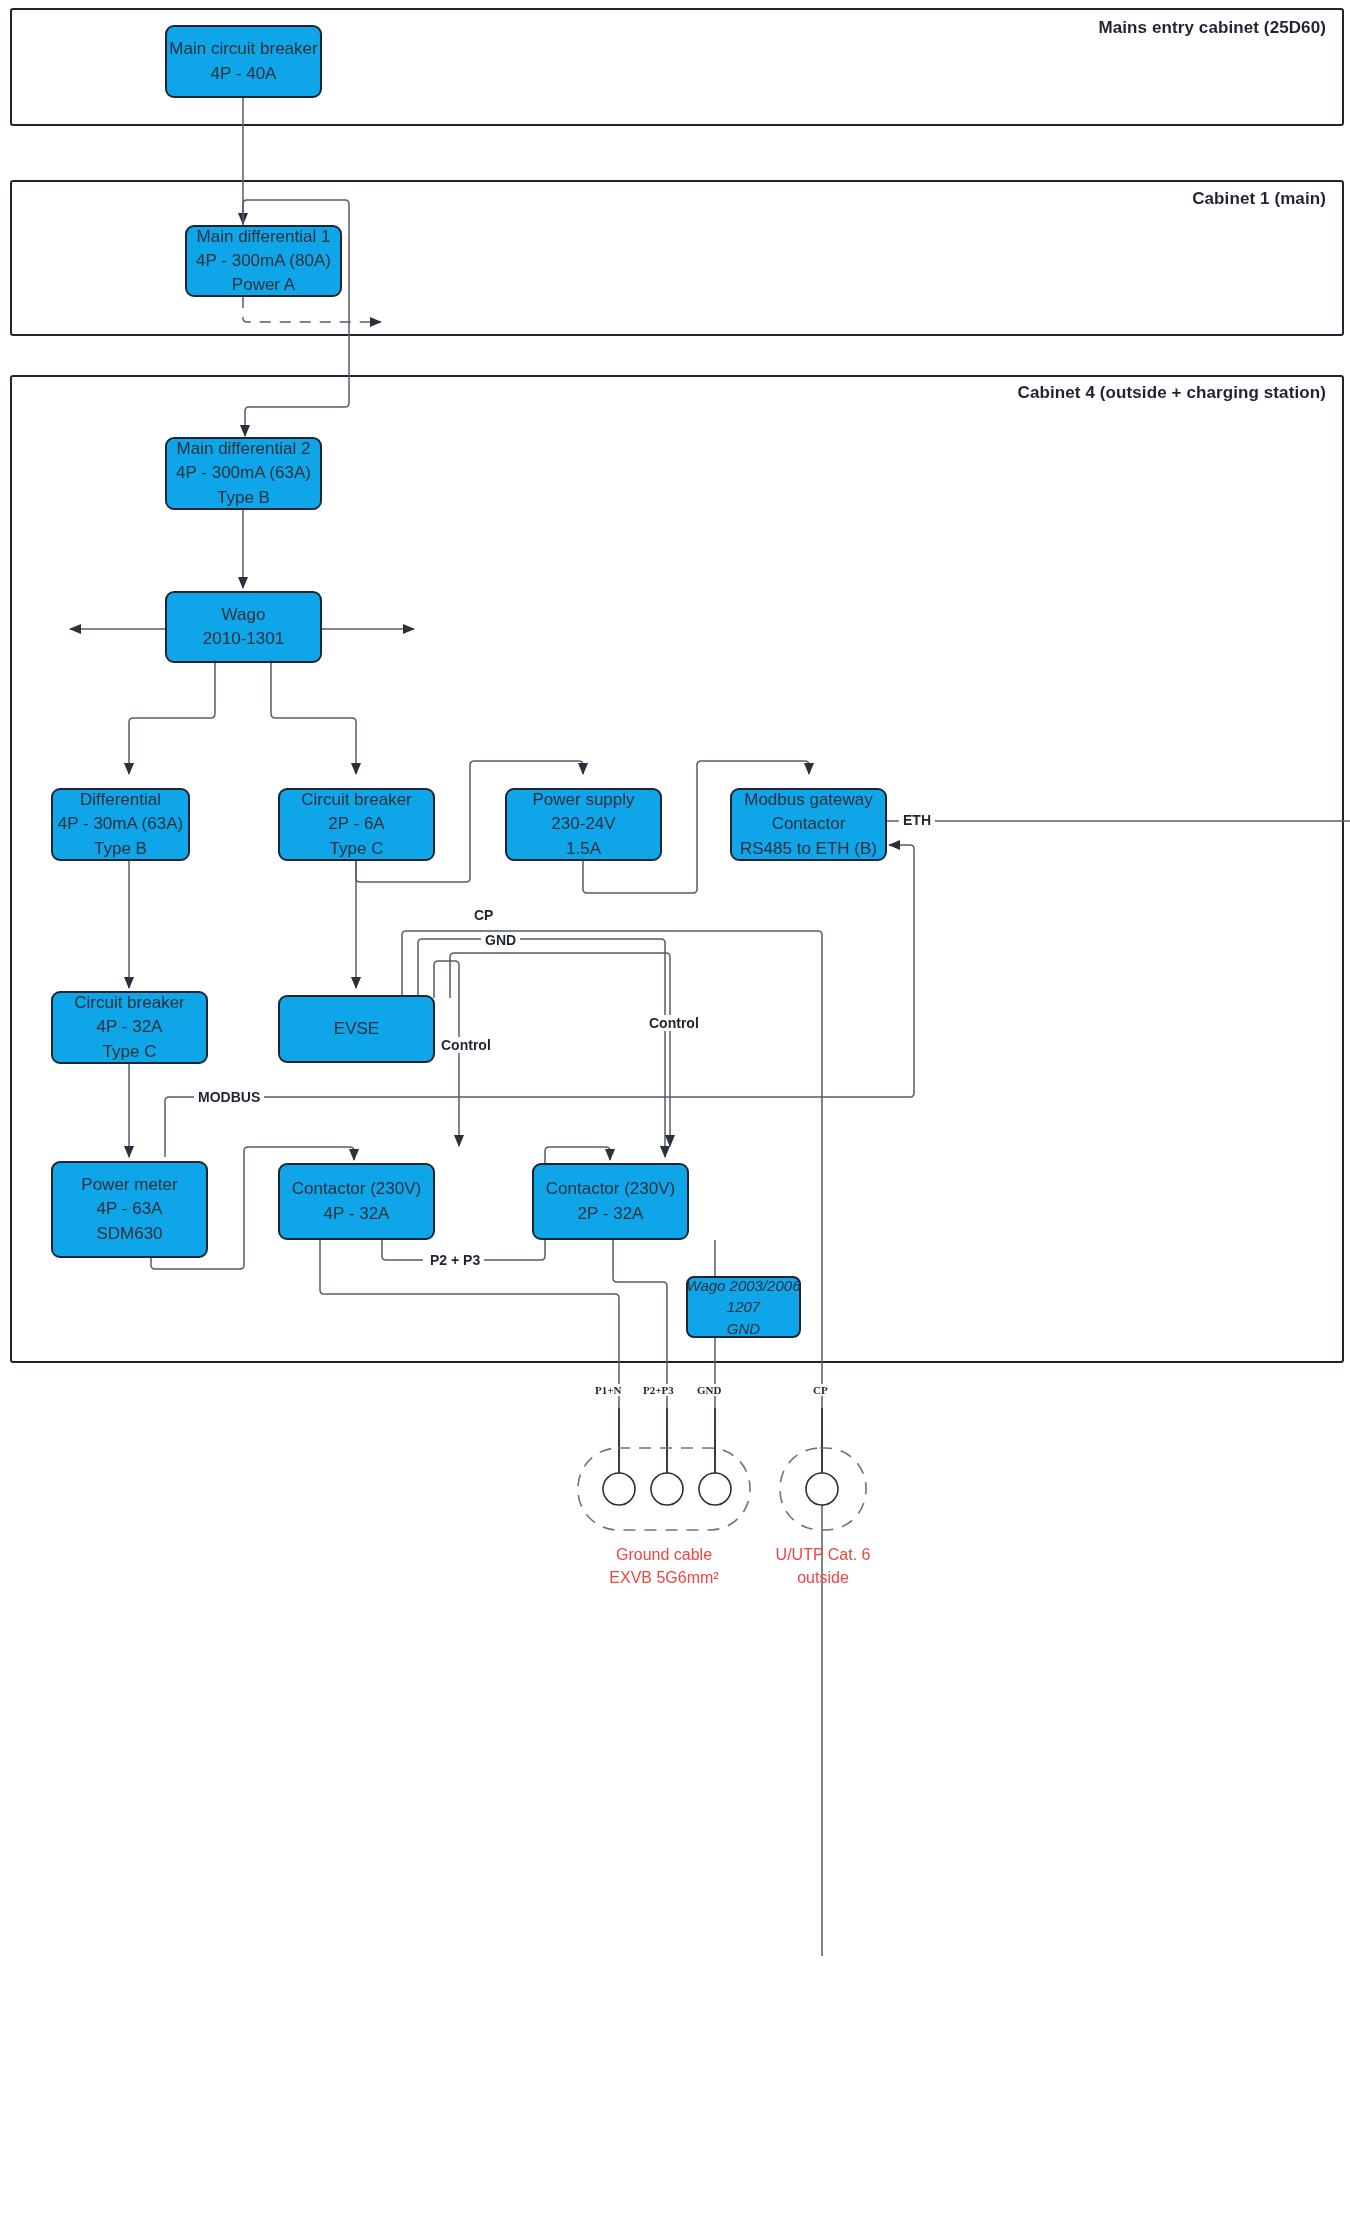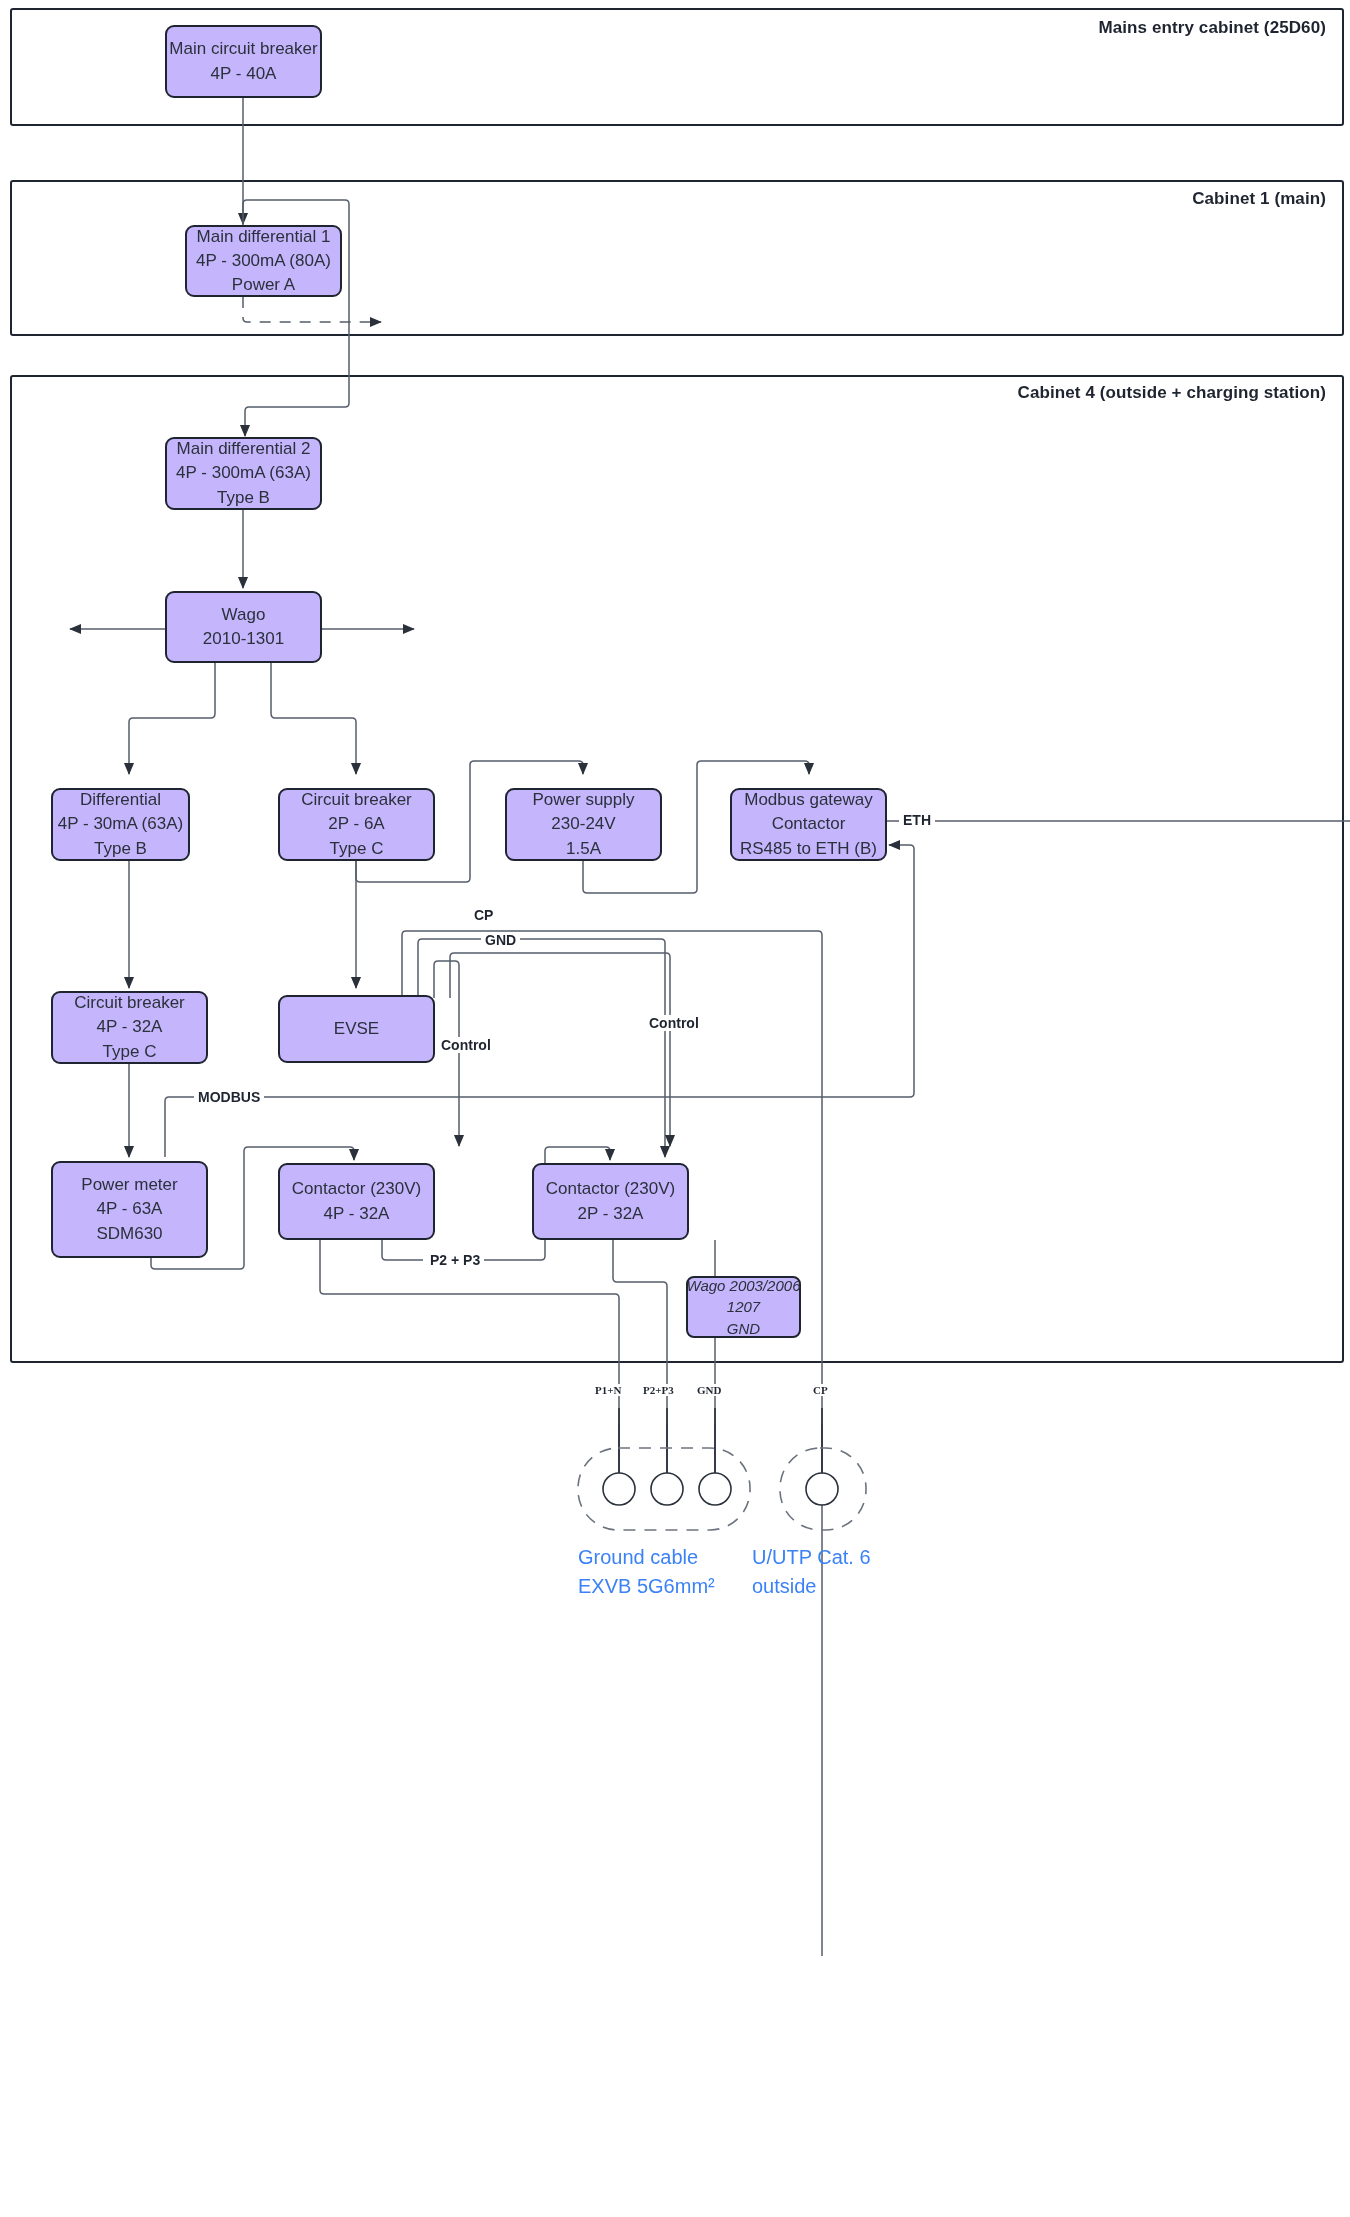"Main circuit breaker" .node { background: #c4b5fd -> #0ea5e9 }
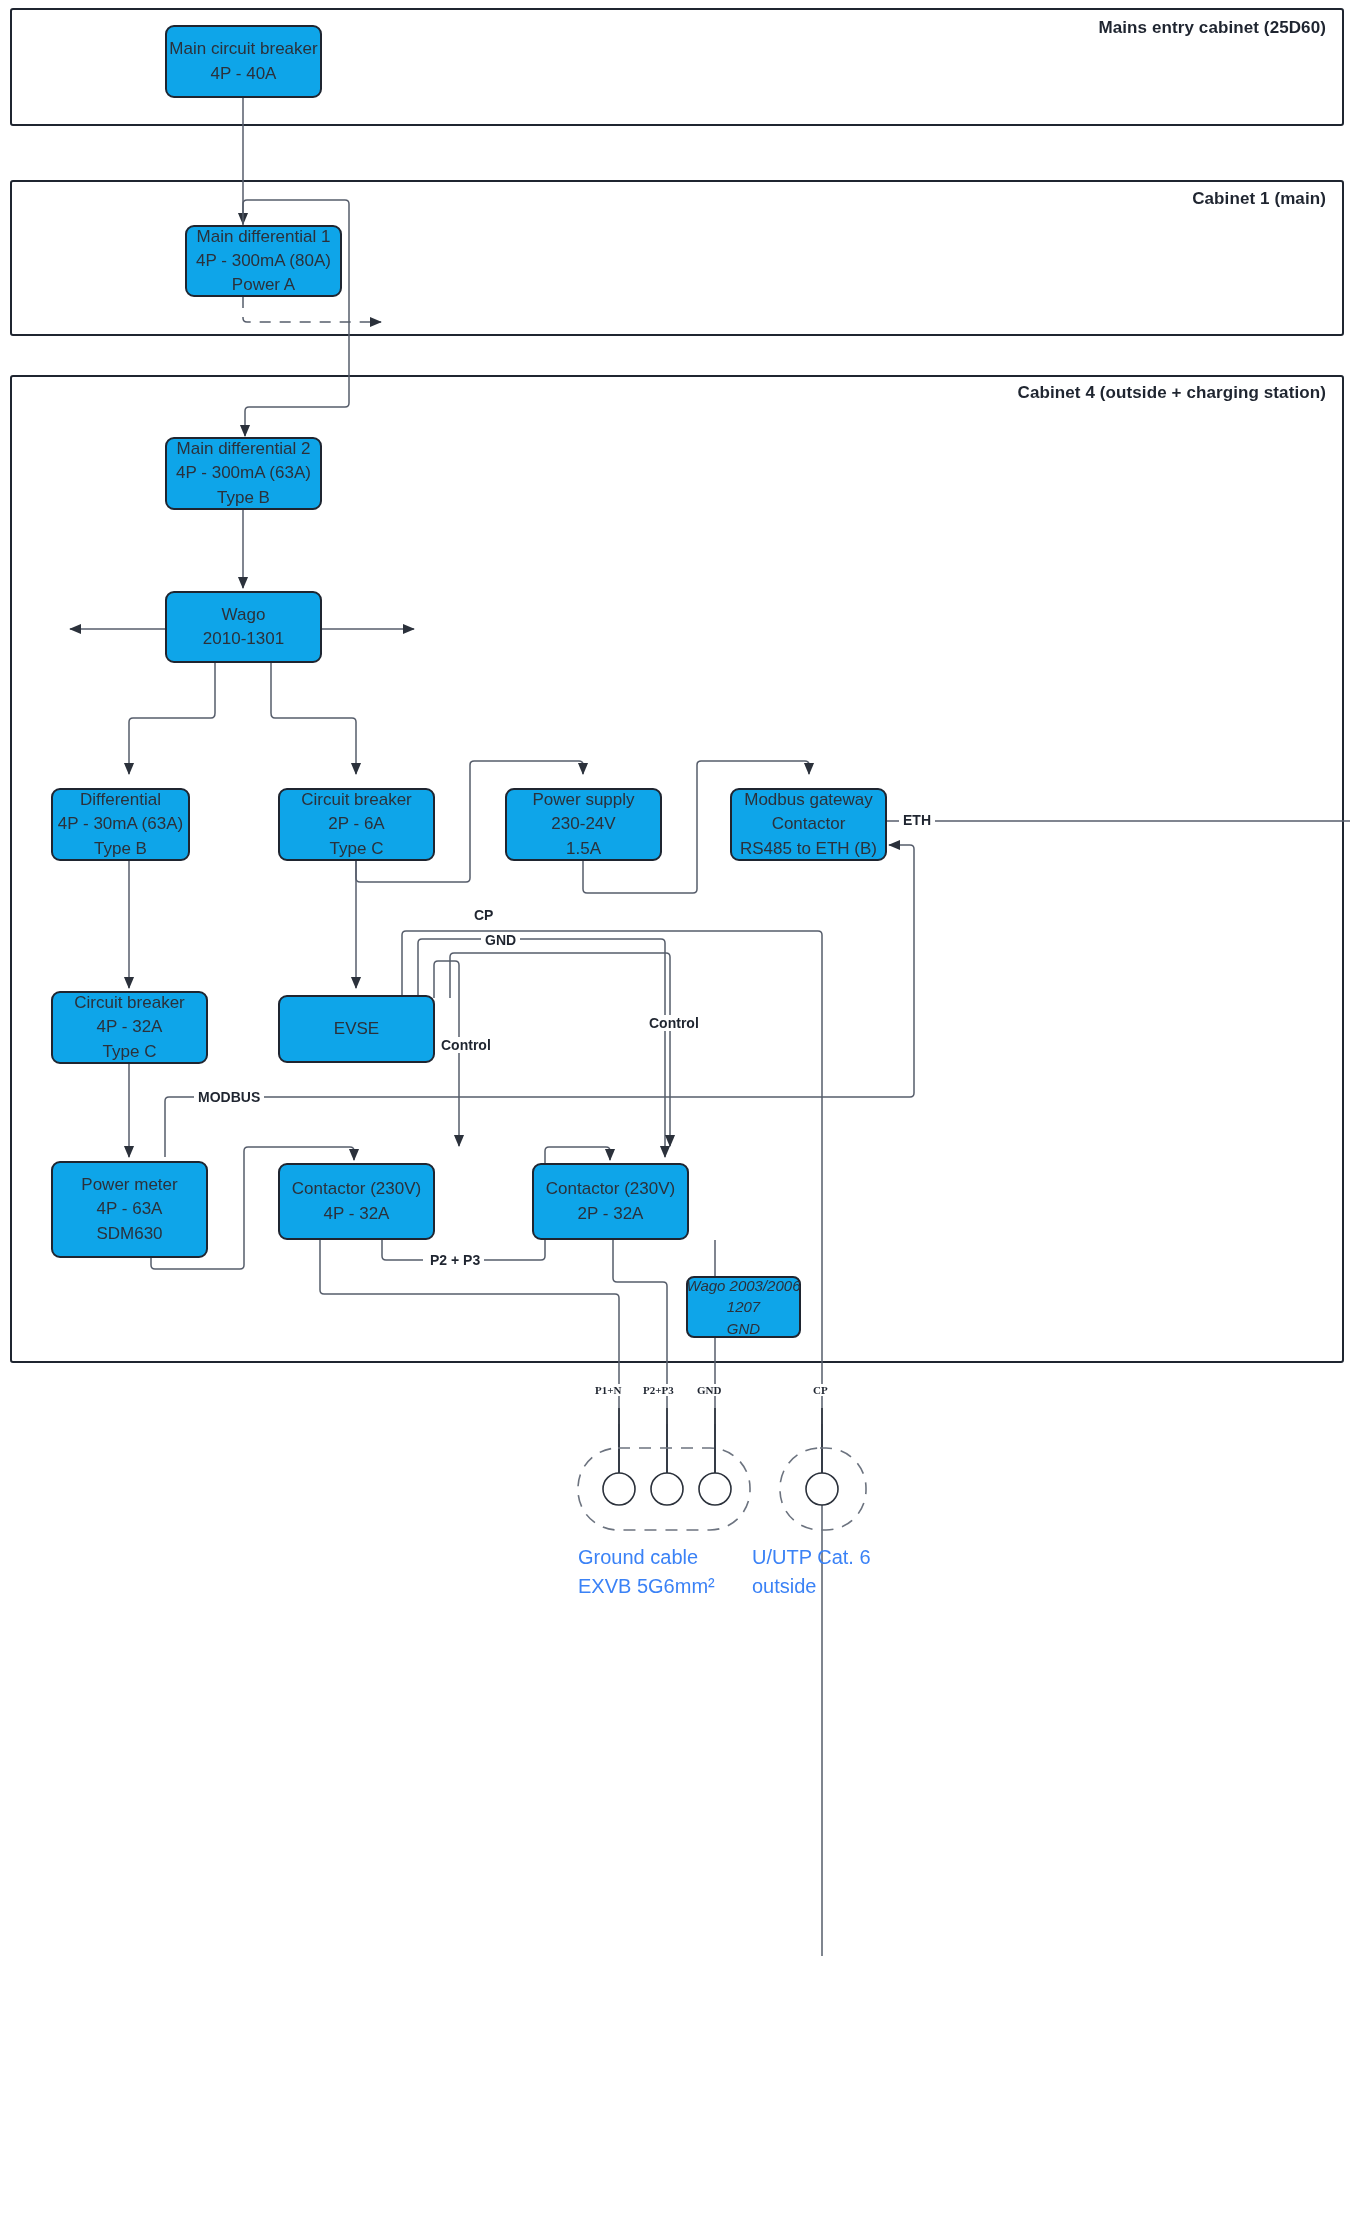"Ground cable" .cable-caption { color: #3b82f6 -> #ef4444; font-size: 20px -> 16px; text-align: none -> center }
